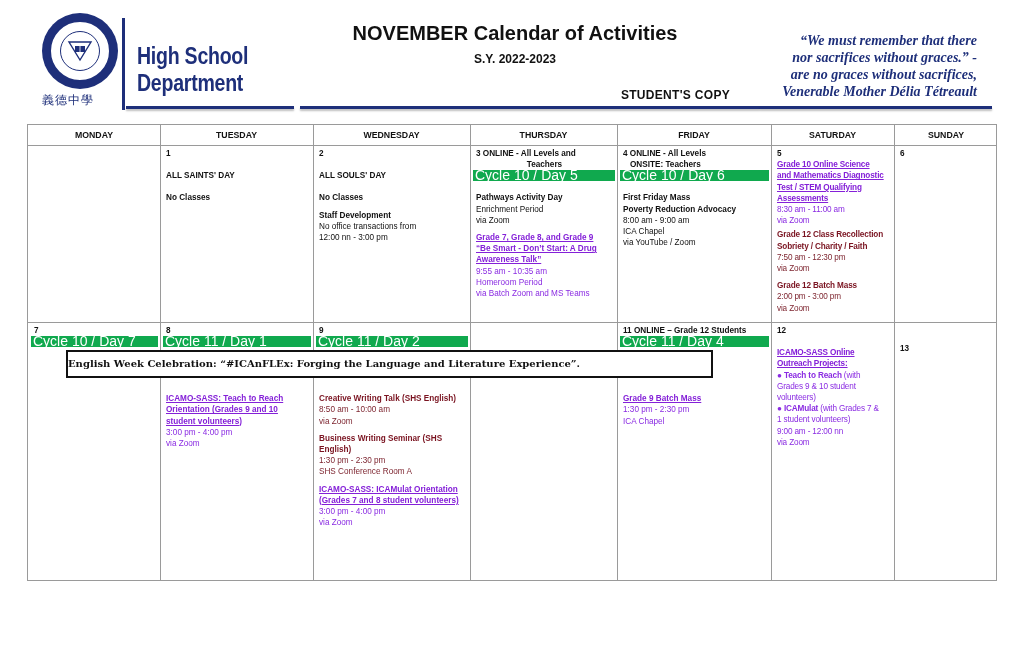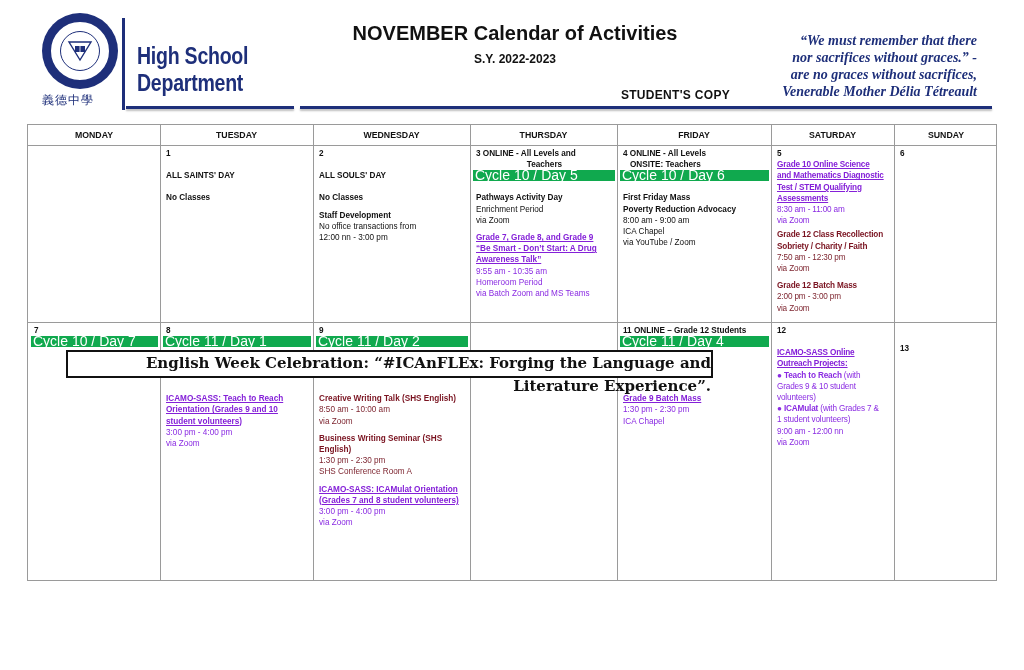"English Week Celebration: “#ICAnFLEx:" .banner { font-size: 15px -> 10px; text-align: right -> left }
